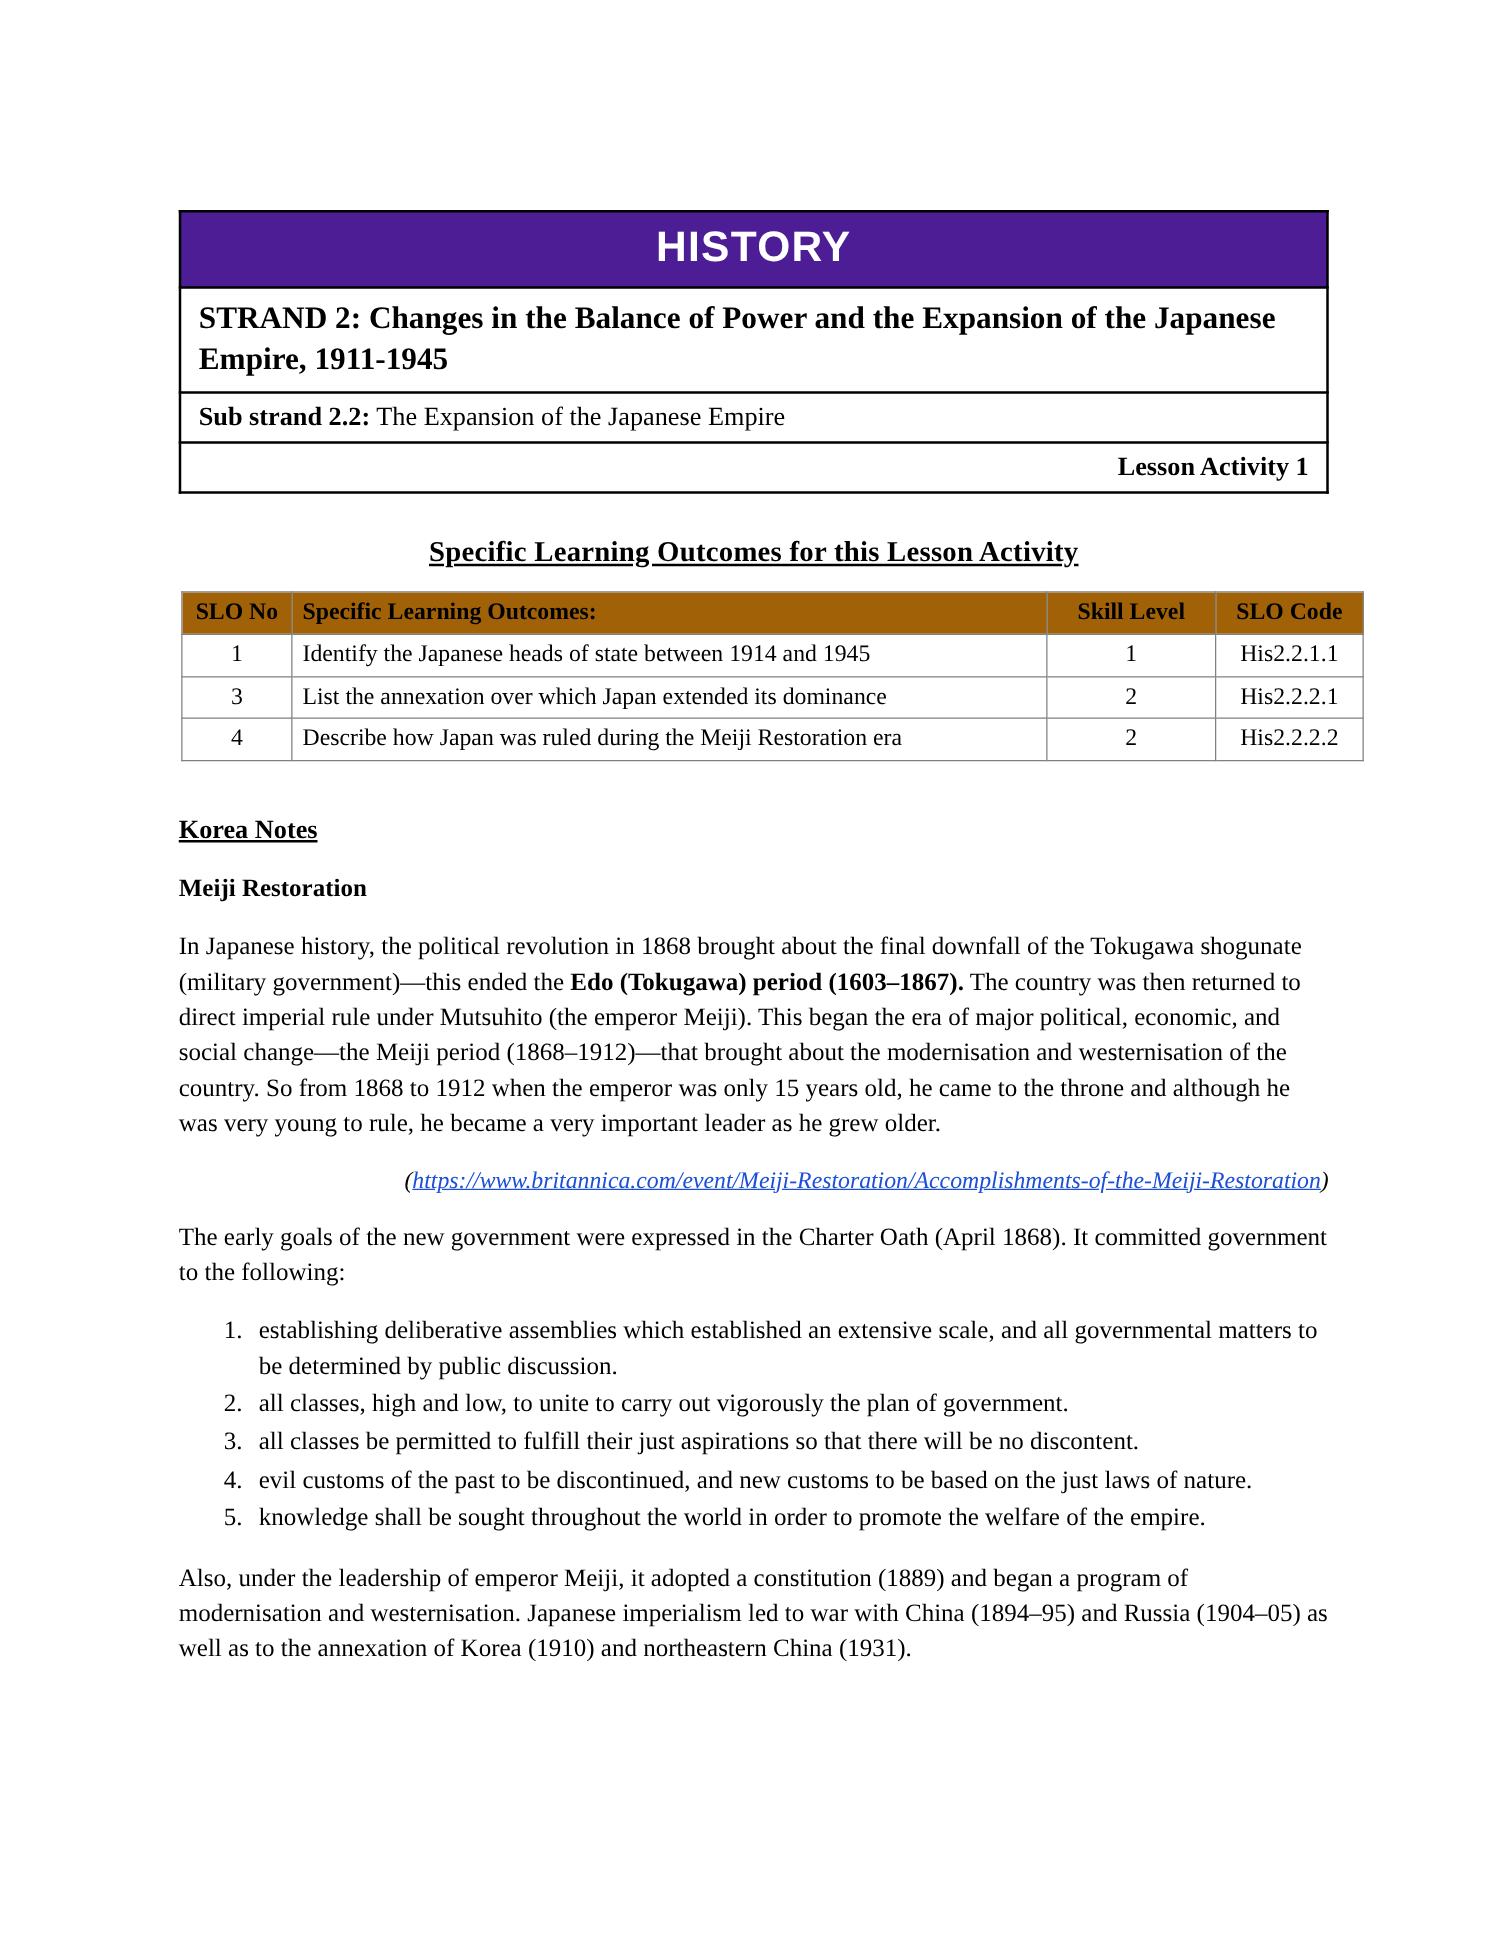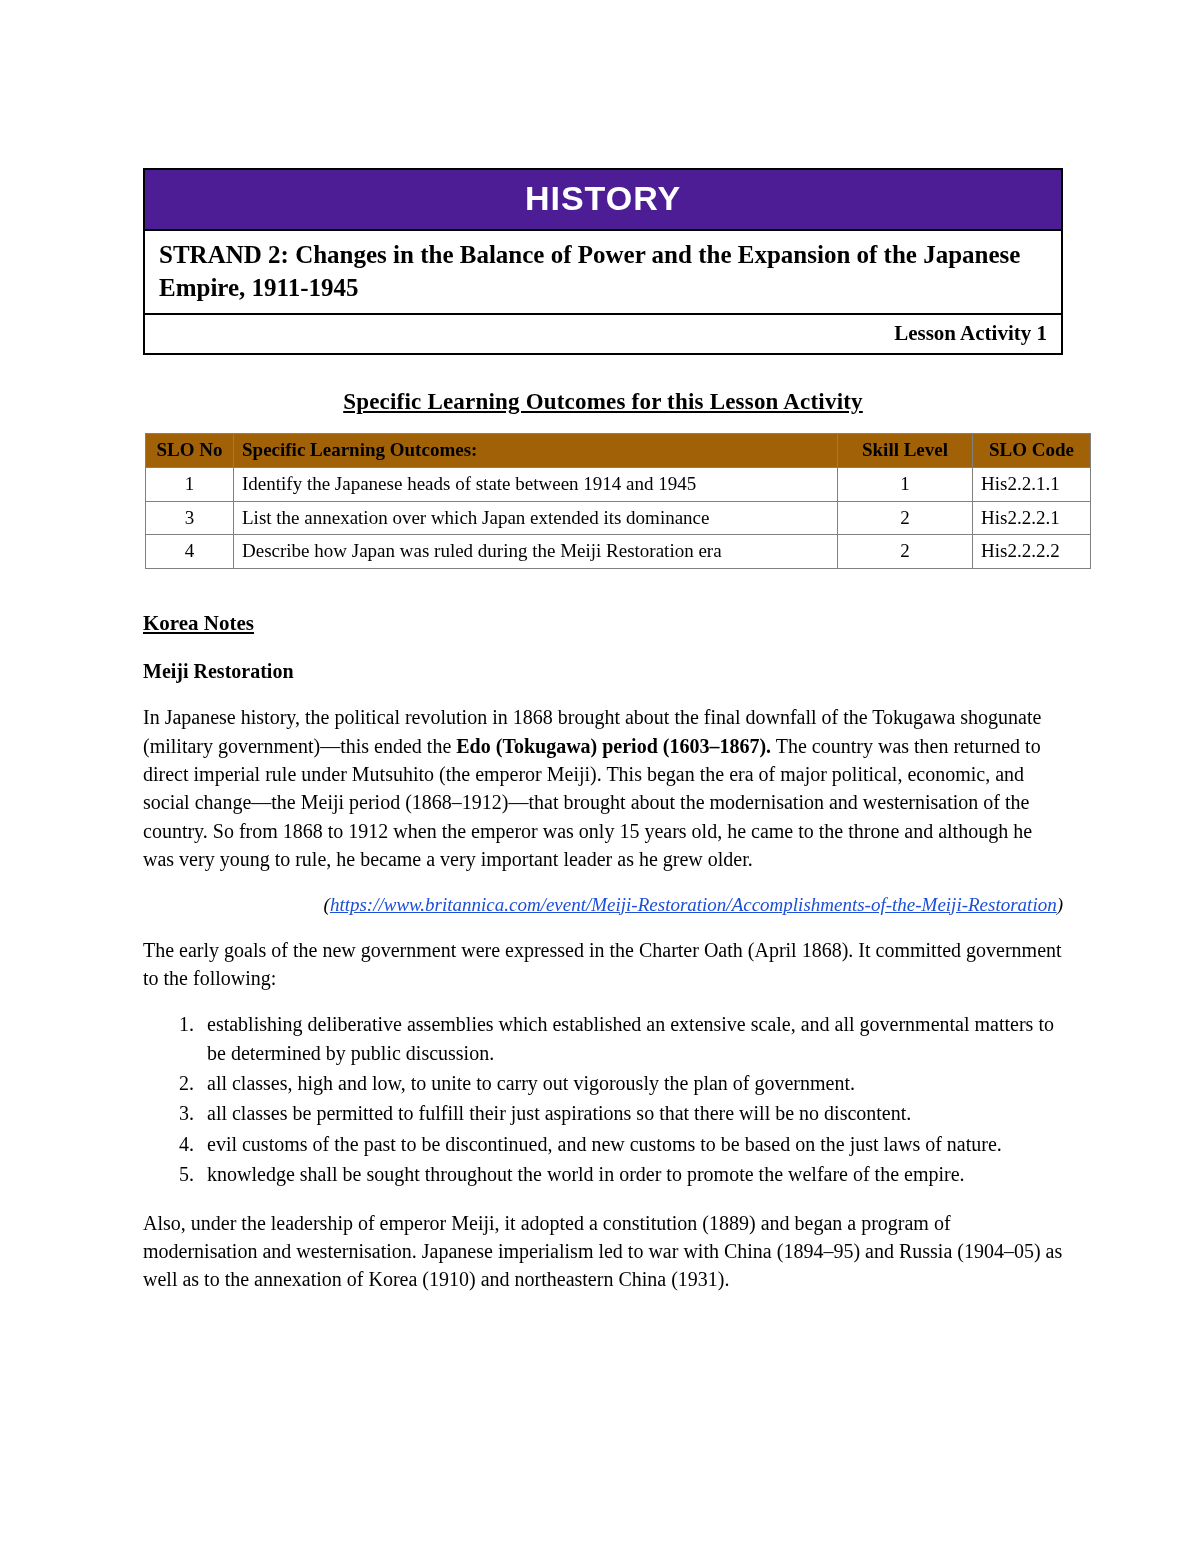"Sub strand 2.2: The Expansion" tr { html: none -> <tr> <td> <b>Sub strand 2.2:</b> <span>The Expansion of the Japanese Empire</span> </td> </tr> }
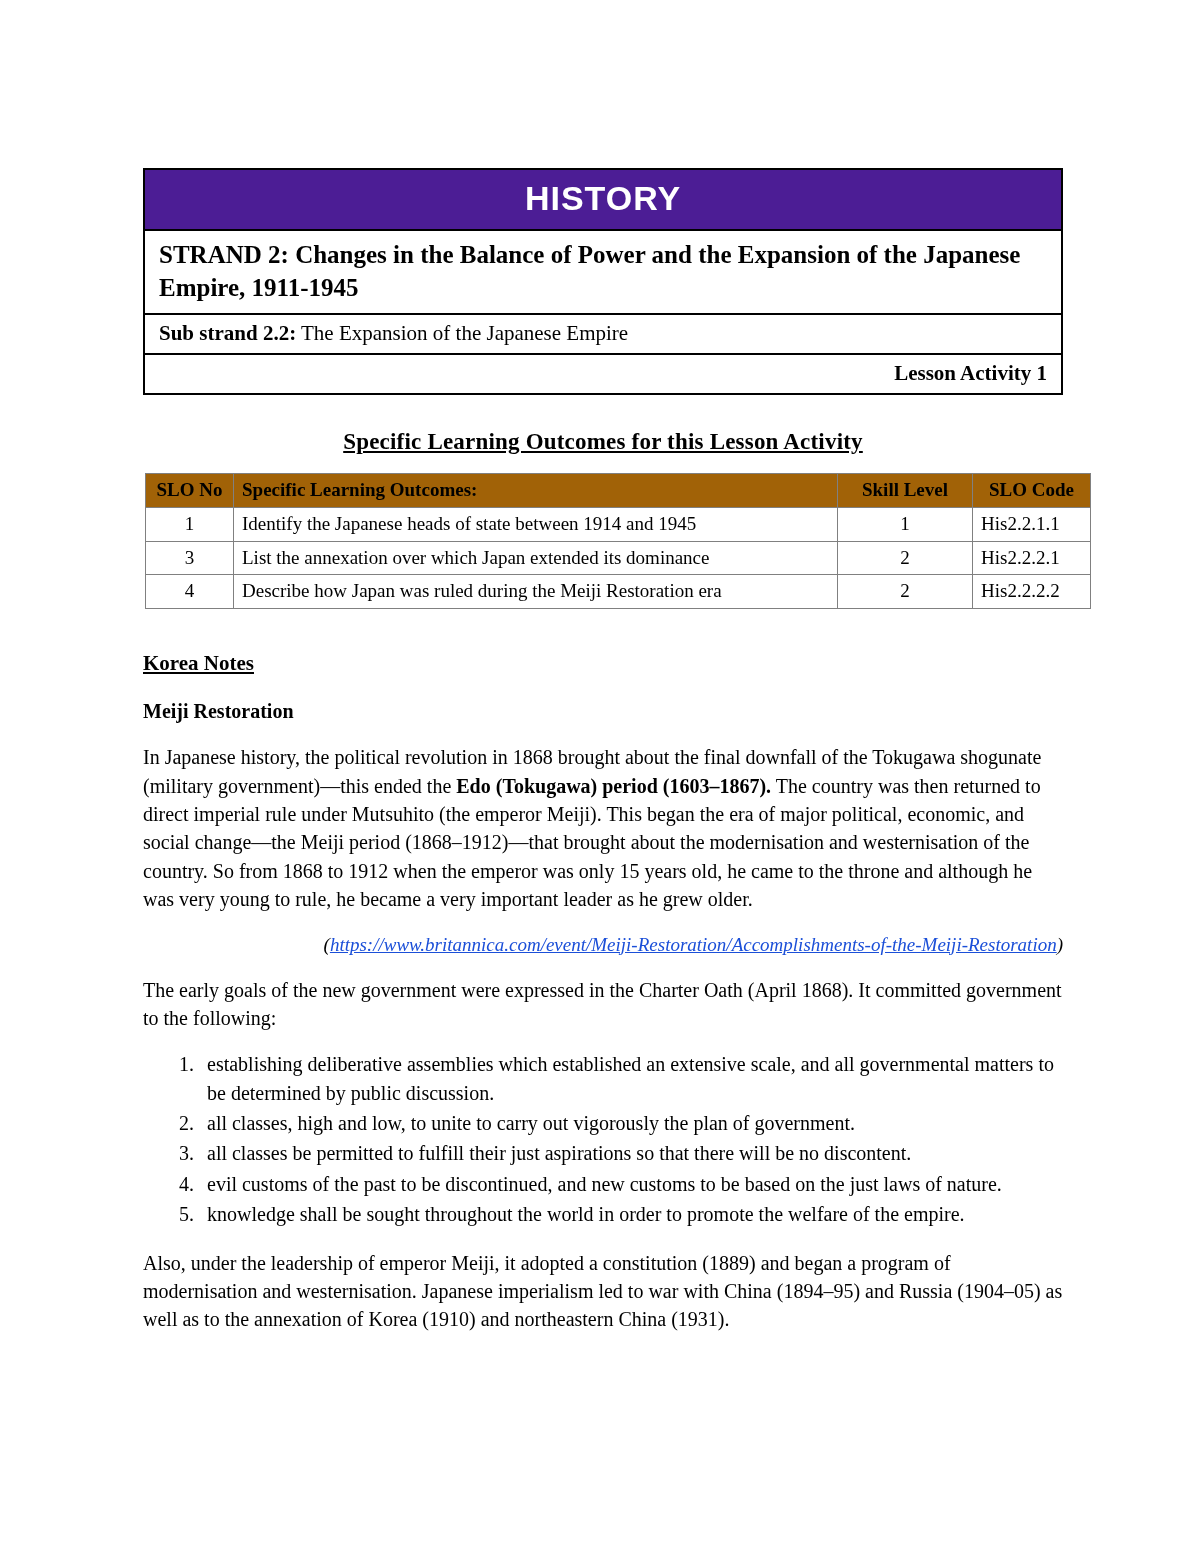"His2.2.1.1" .slo-table tbody td.c-code { text-align: left -> center }
